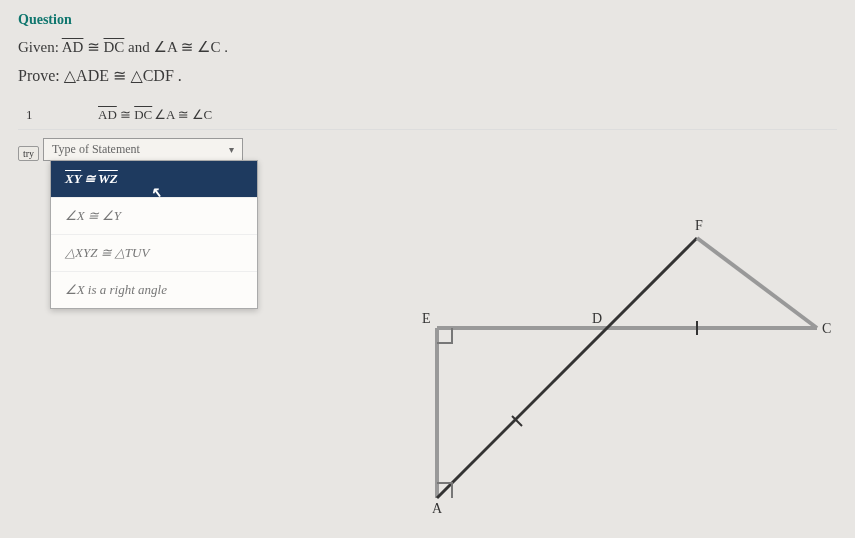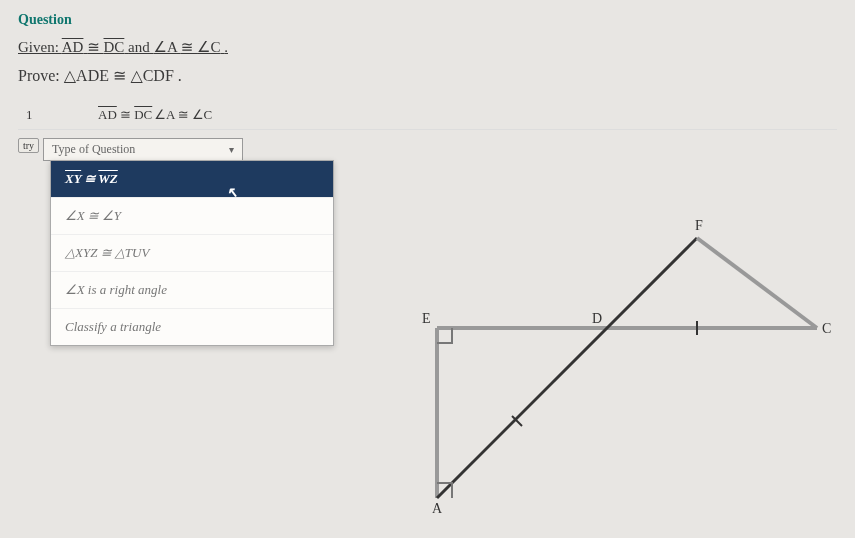"Given: AD ≅ DC and" .given-line { text-decoration: underline -> none }
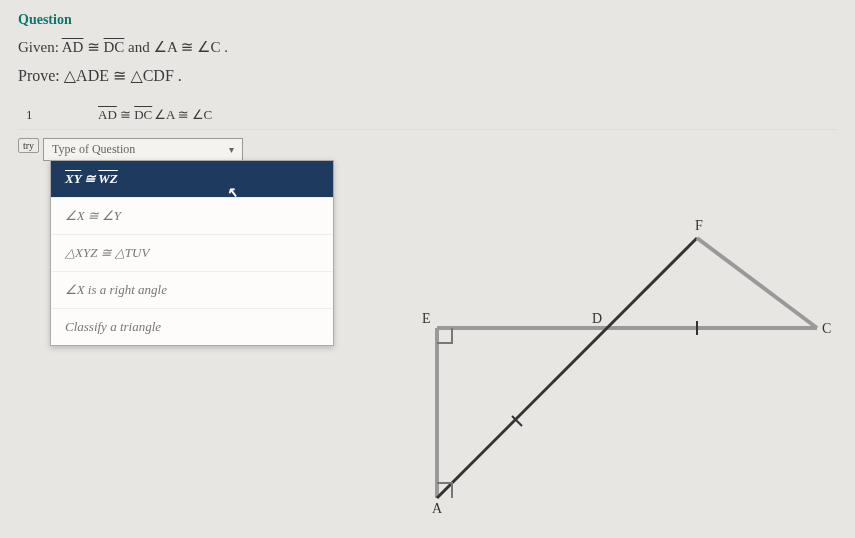"try" .dropdown-container { align-items: flex-start -> flex-end }
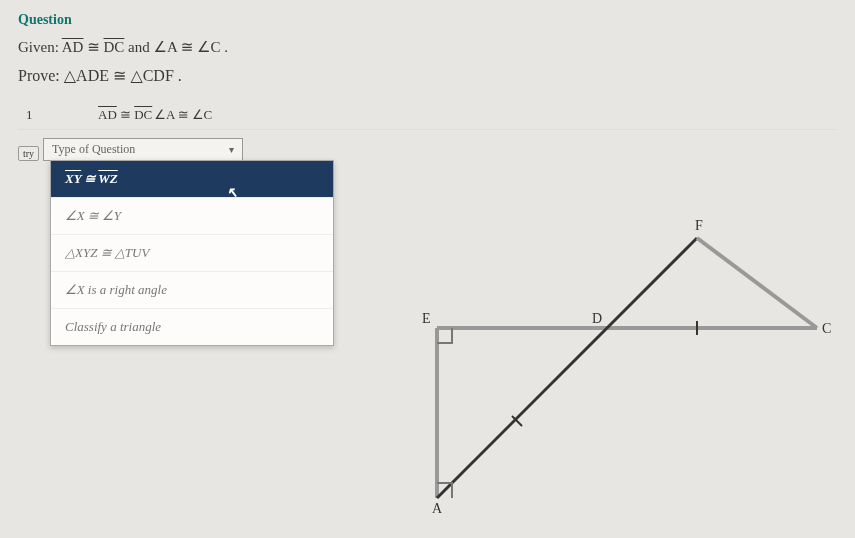"Type of Question" span { text: Question -> Statement }
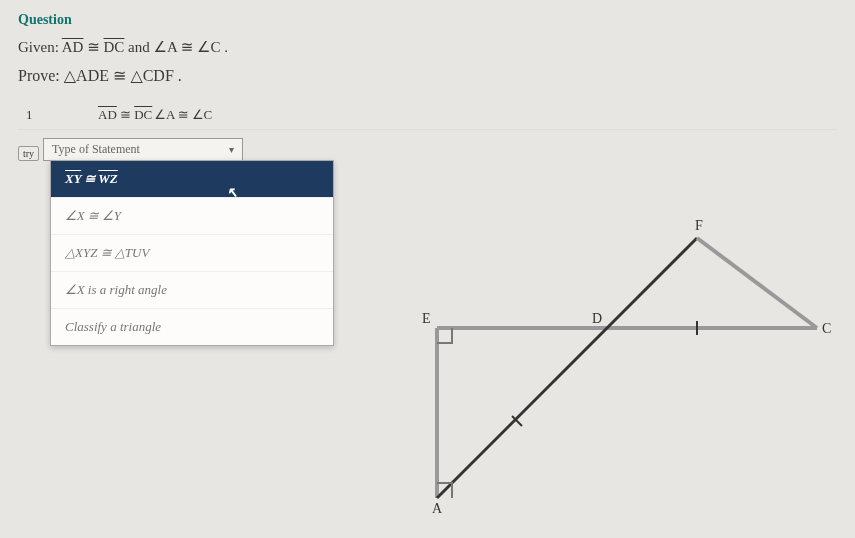"XY ≅ WZ" .dropdown-list { width: 284px -> 208px }
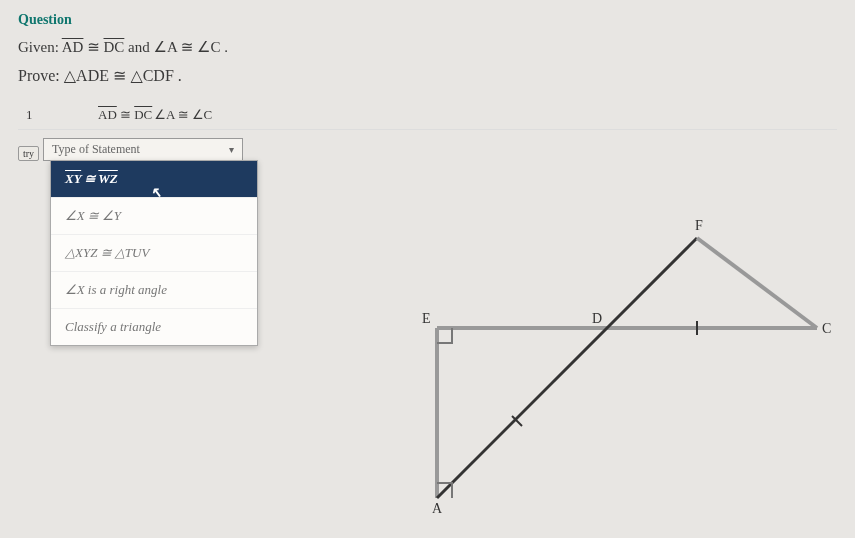"Classify a triangle" div.dropdown-item { html: <div>Classify a triangle</div> -> none }
